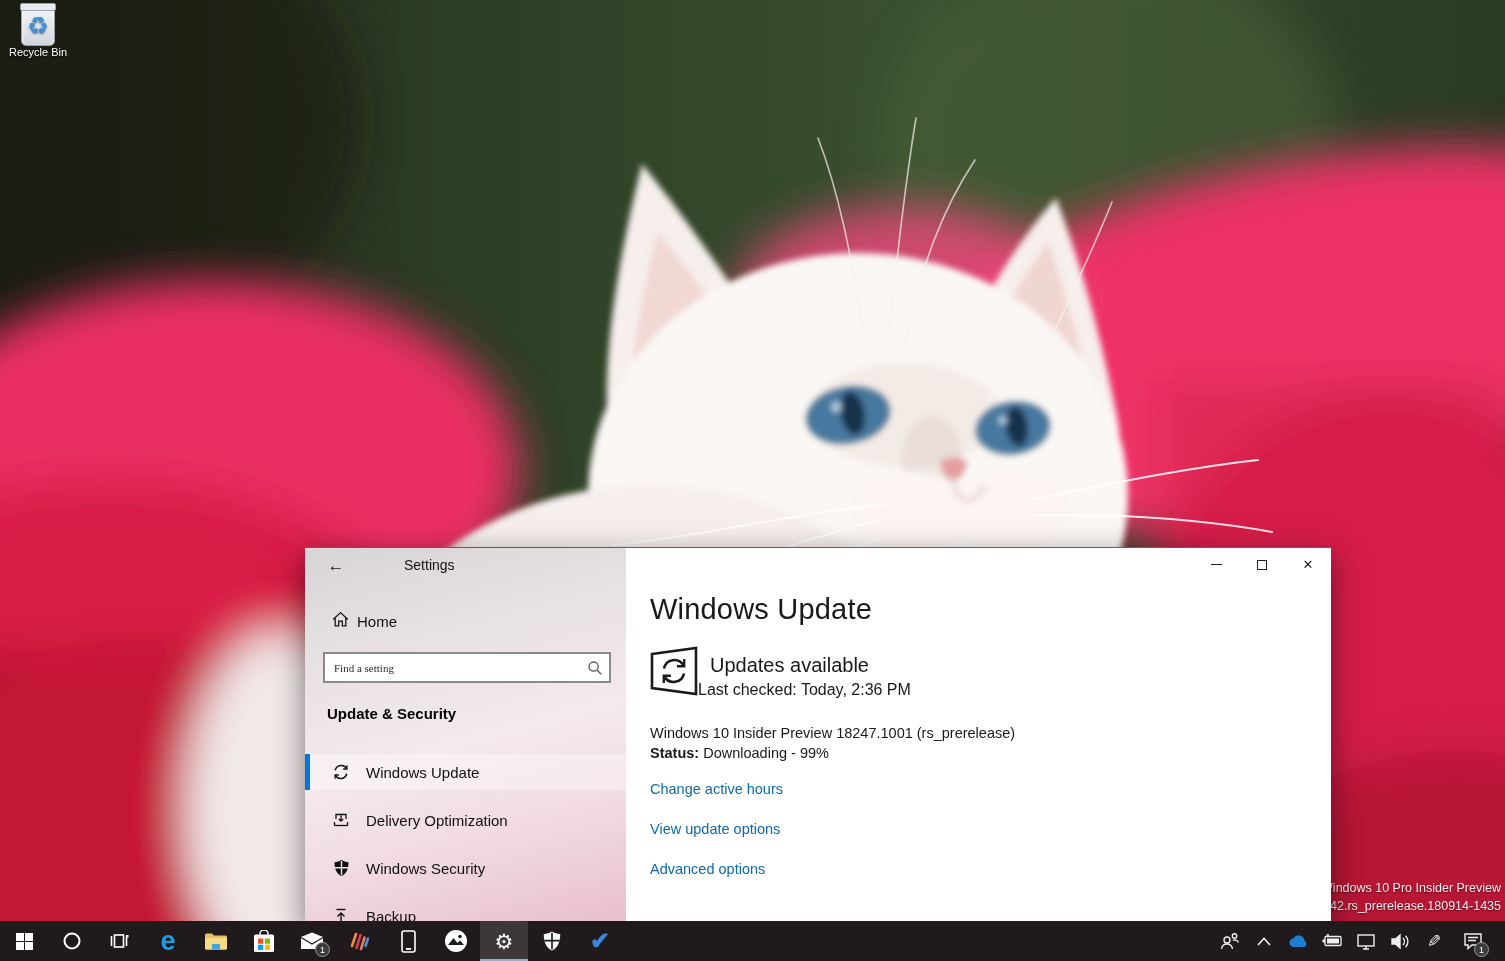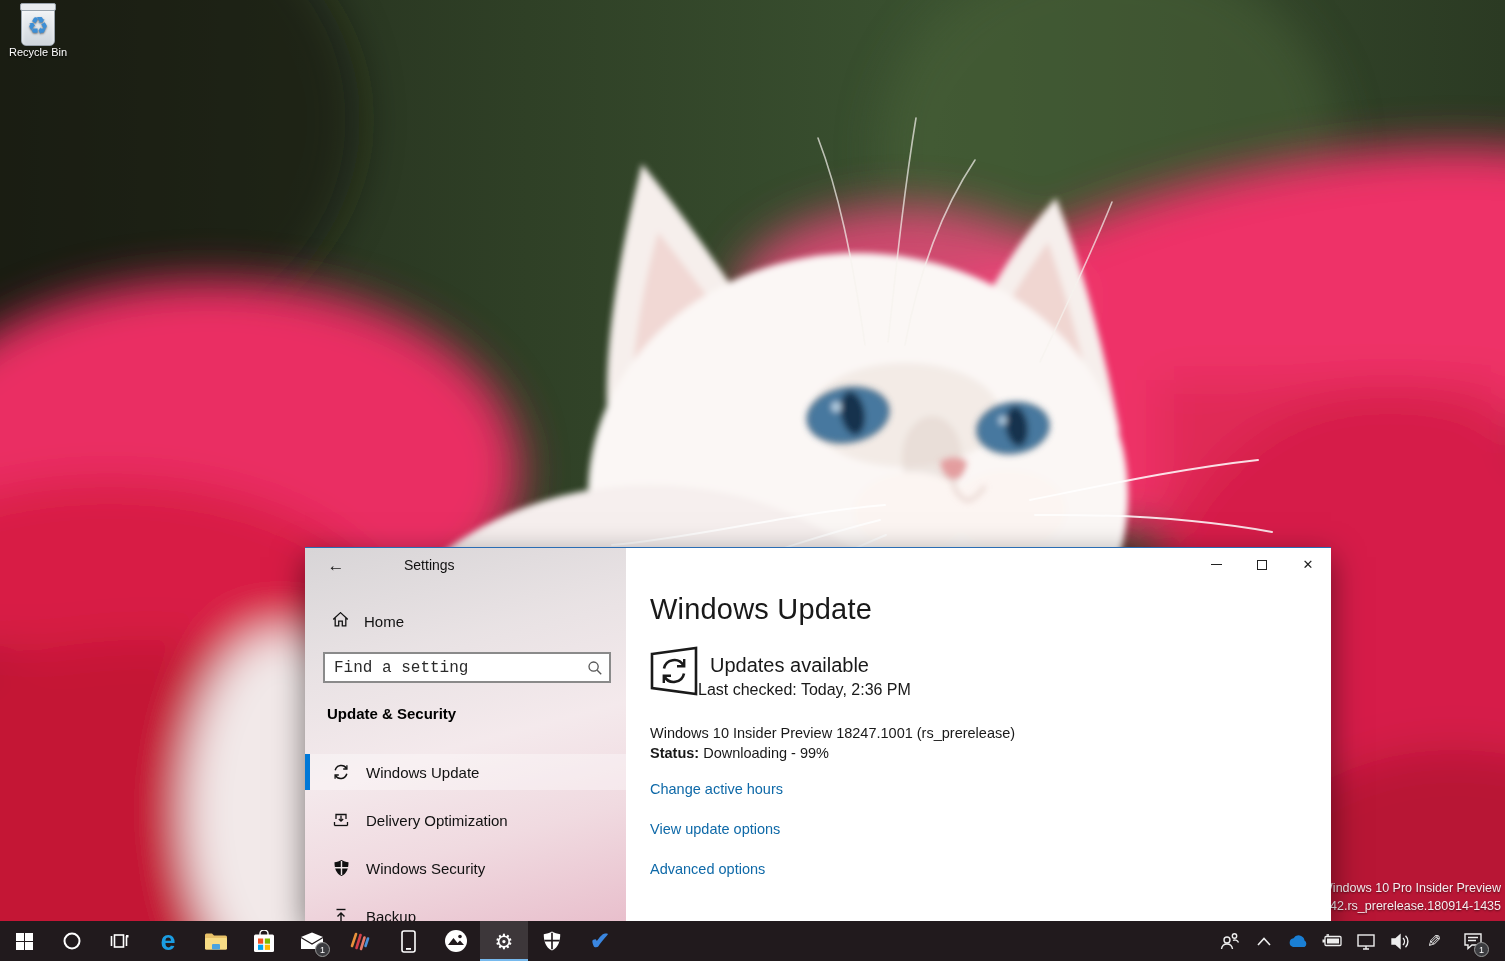"Home" .home-row { gap: 15px -> 8px }
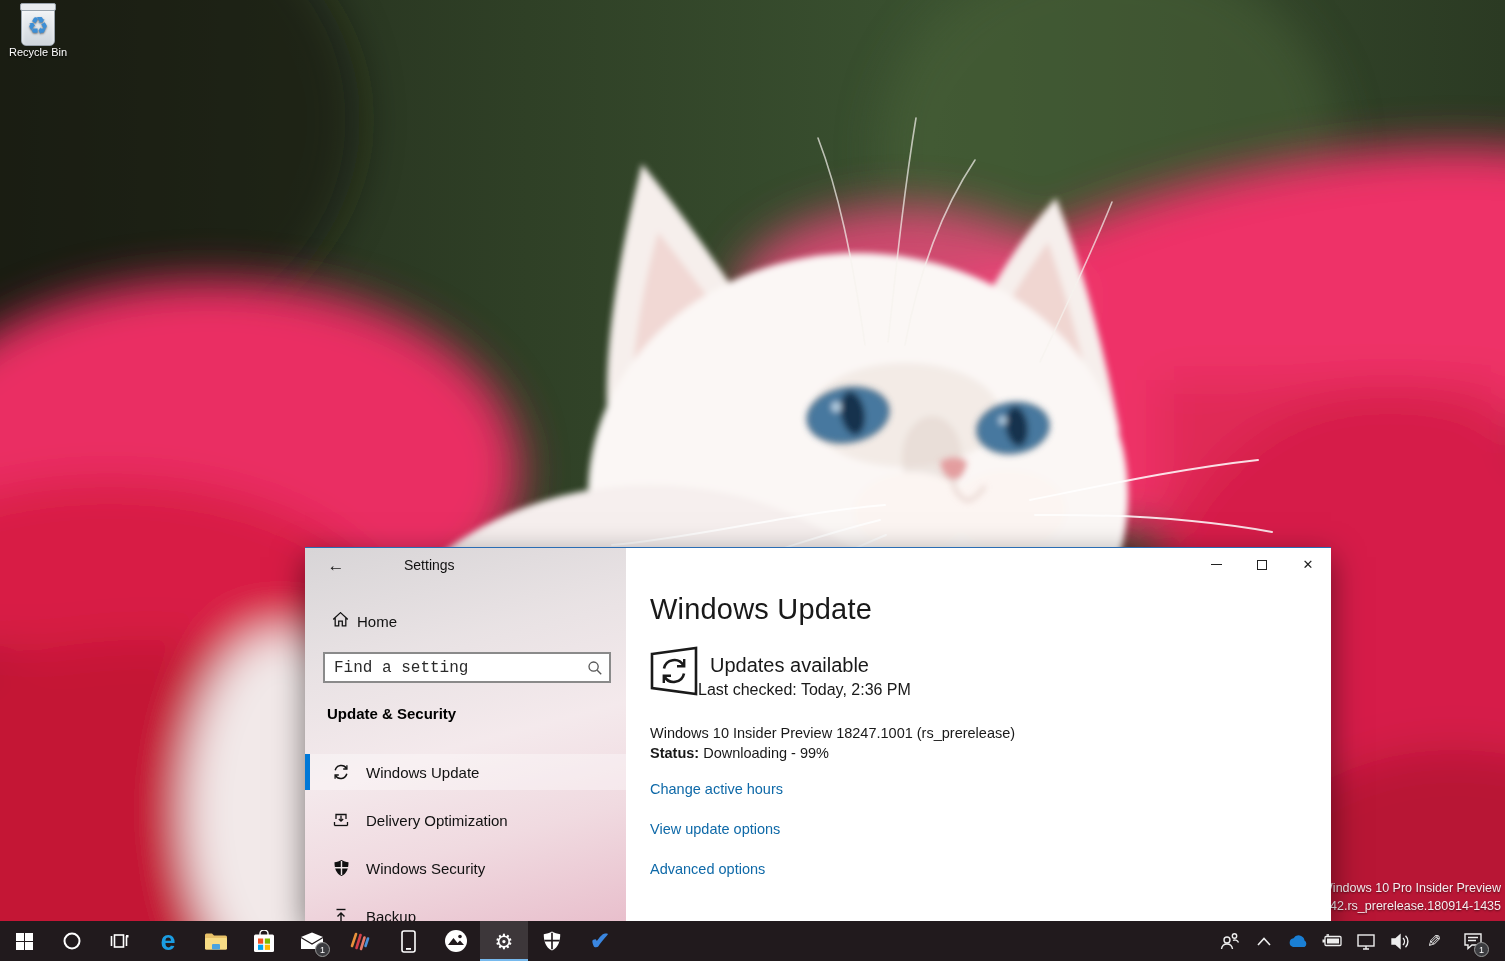"Find a setting" .search-box input { font-family: Liberation Mono, monospace -> Liberation Serif, serif; font-size: 16px -> 11px }
